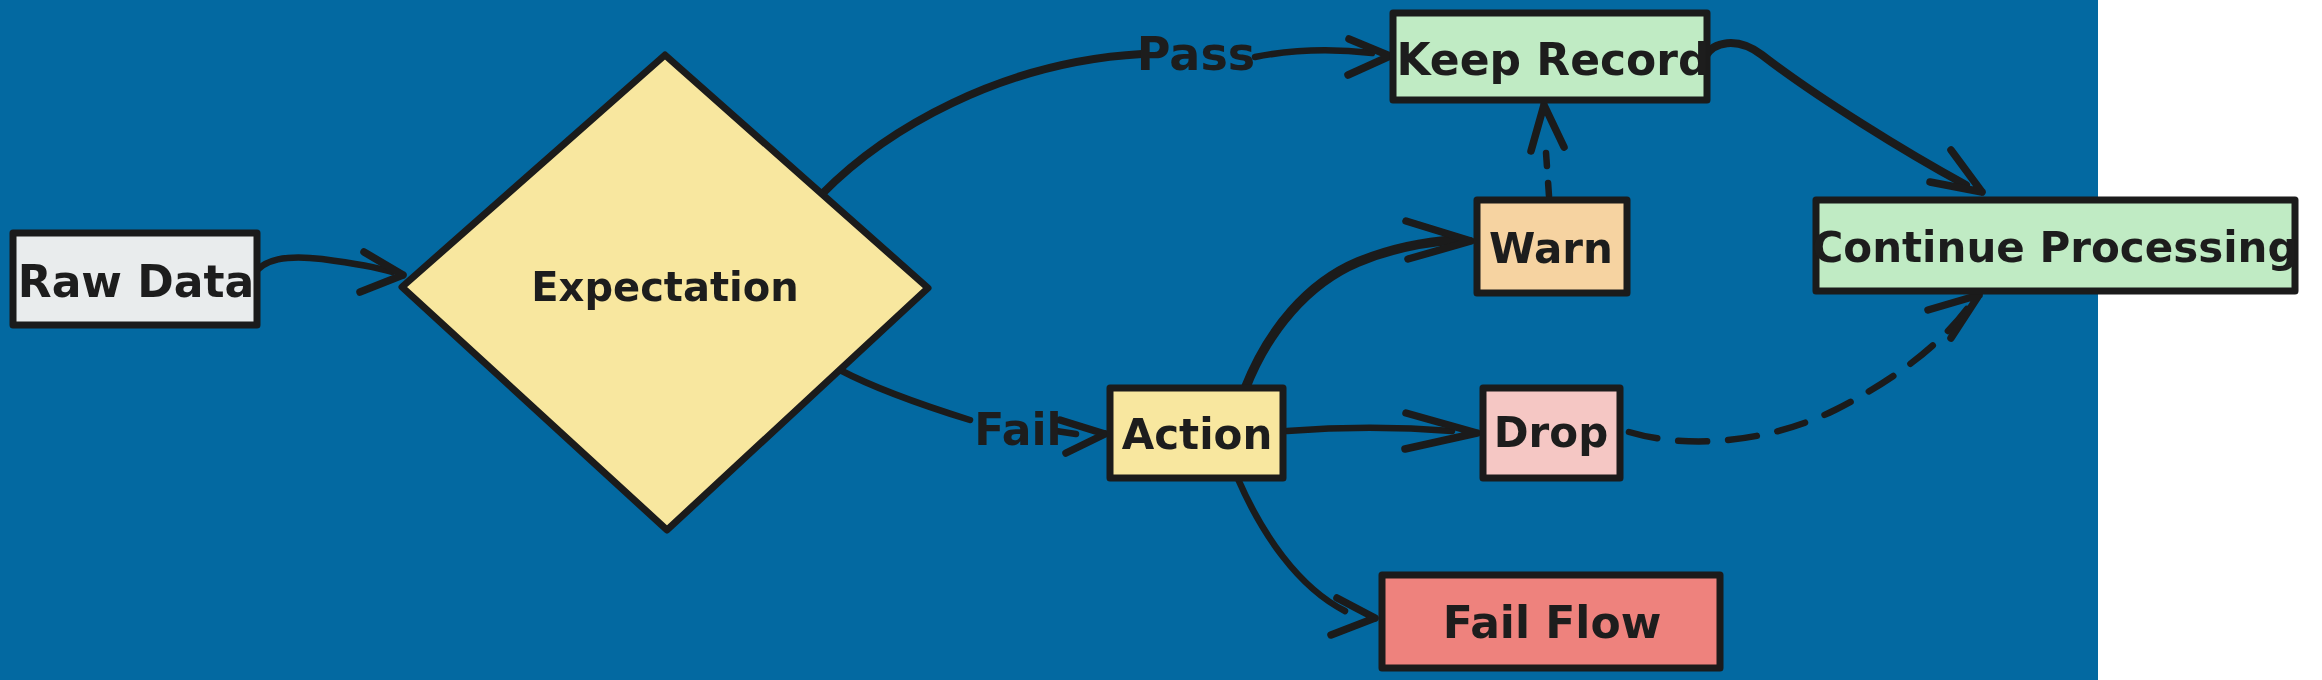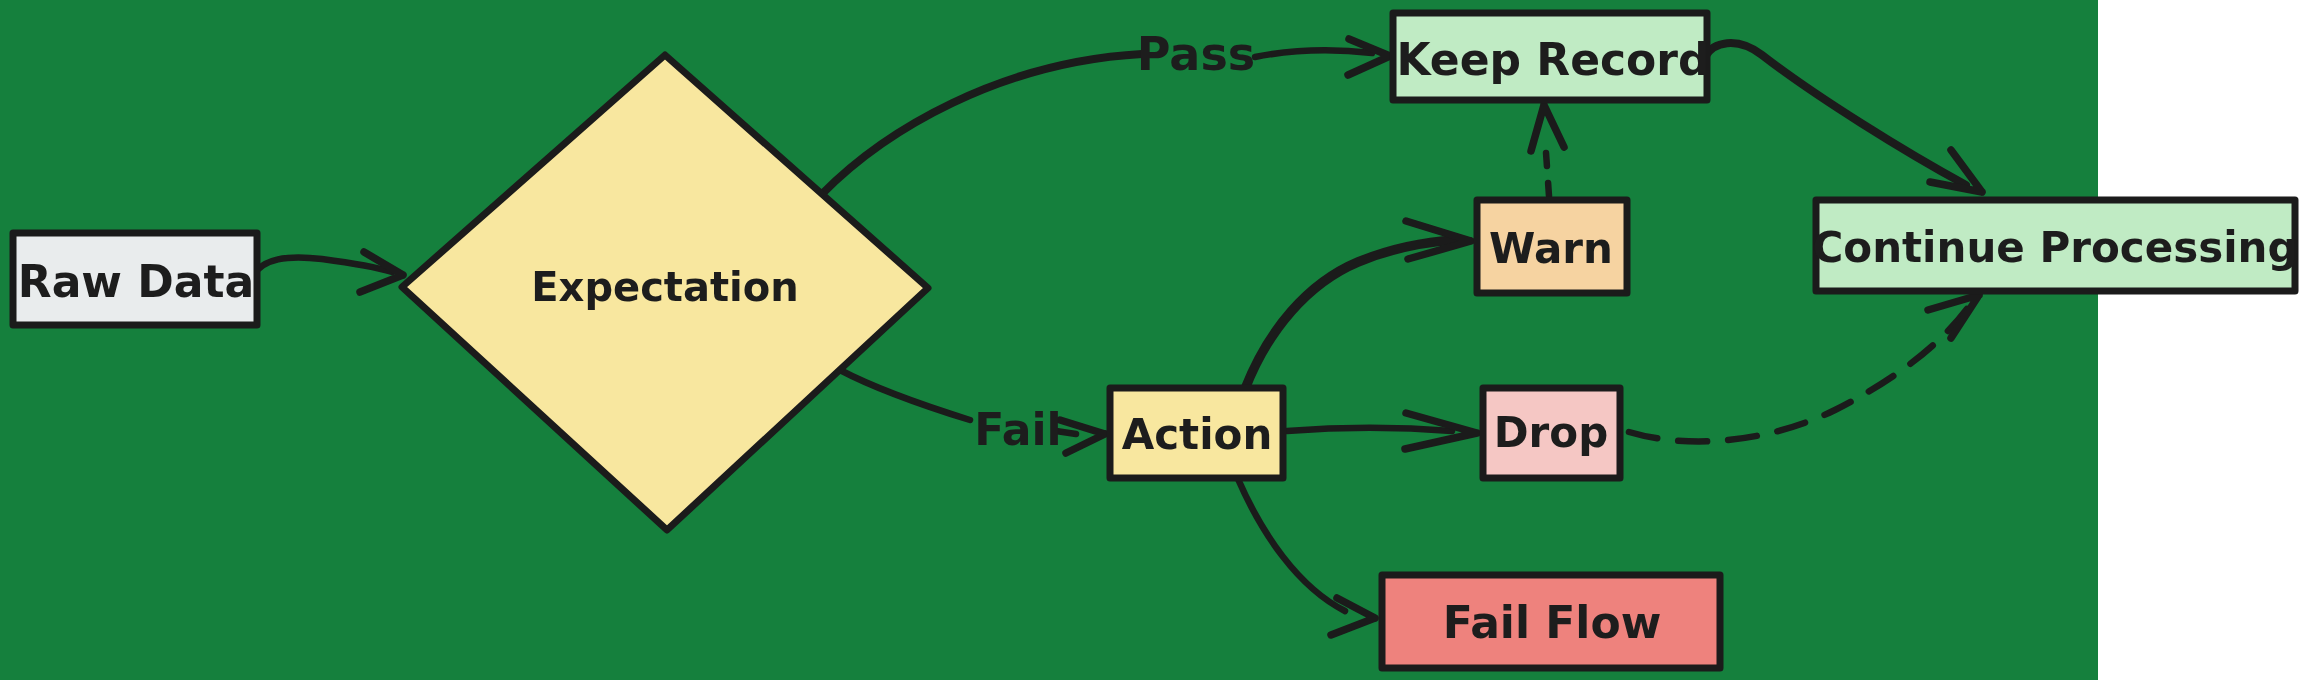"Pass" .canvas-wrap { background: #15803d -> #0369a1 }
